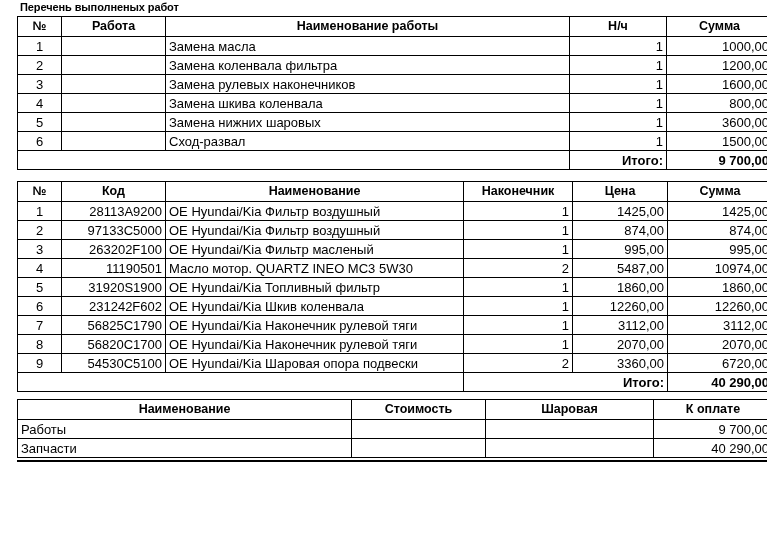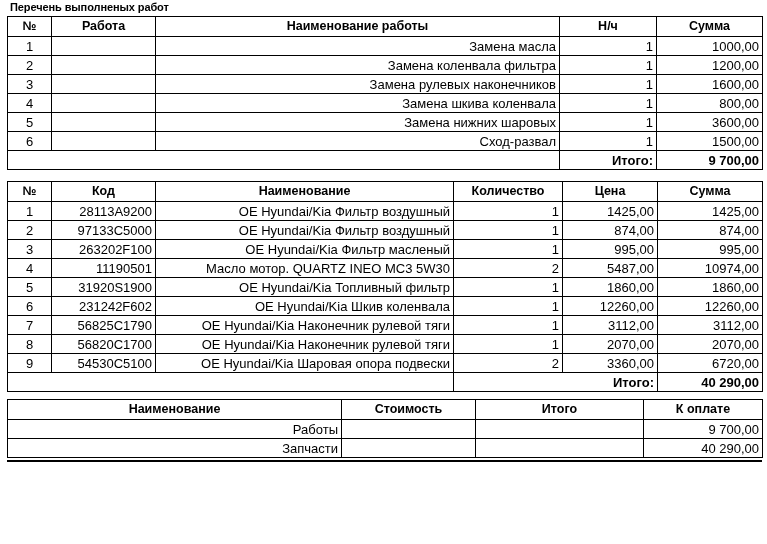"Перечень выполненых работ" .page { padding: 0 6px 0 7px -> 0 6px 0 17px }
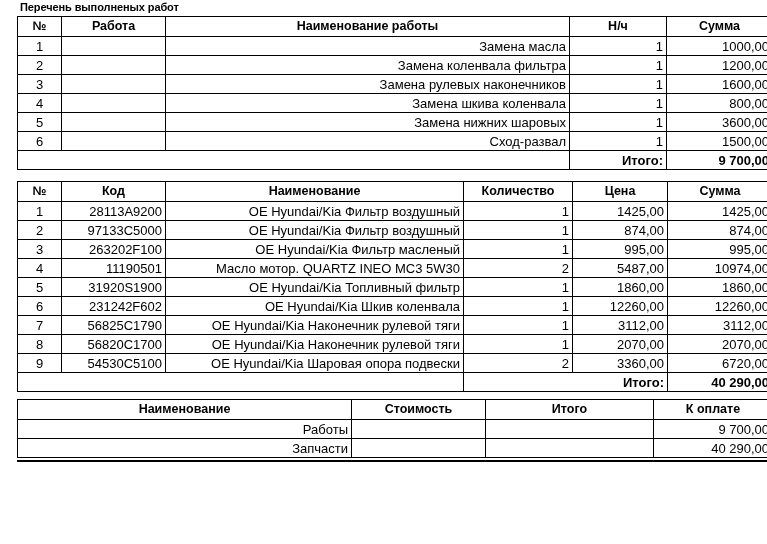"Замена масла" .lft { text-align: right -> left }
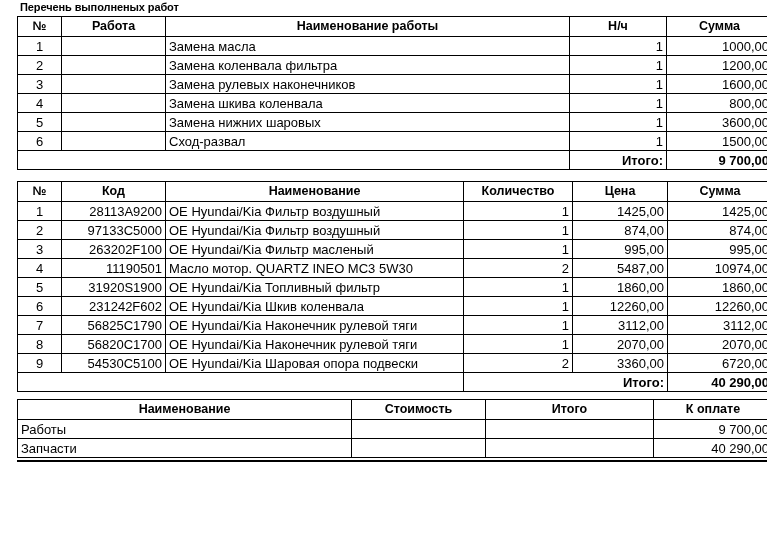"Количество" th.ctr { text: Количество -> Наконечник }
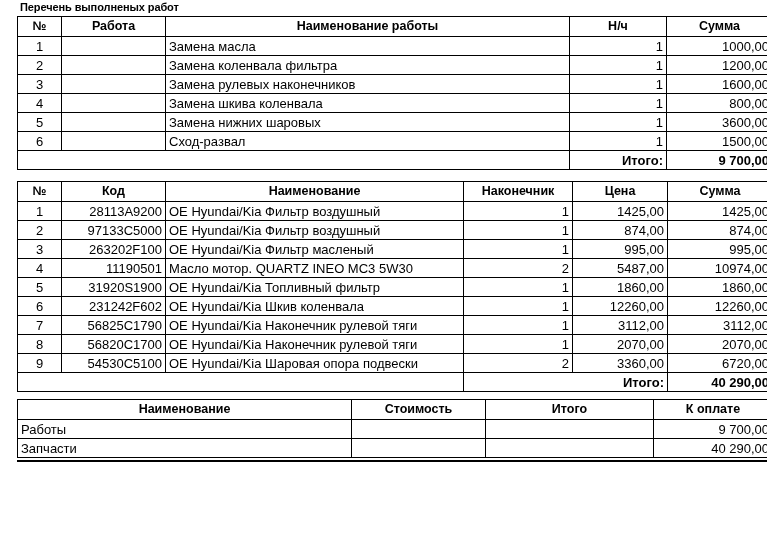"Итого" th.ctr { text: Итого -> Шаровая }
